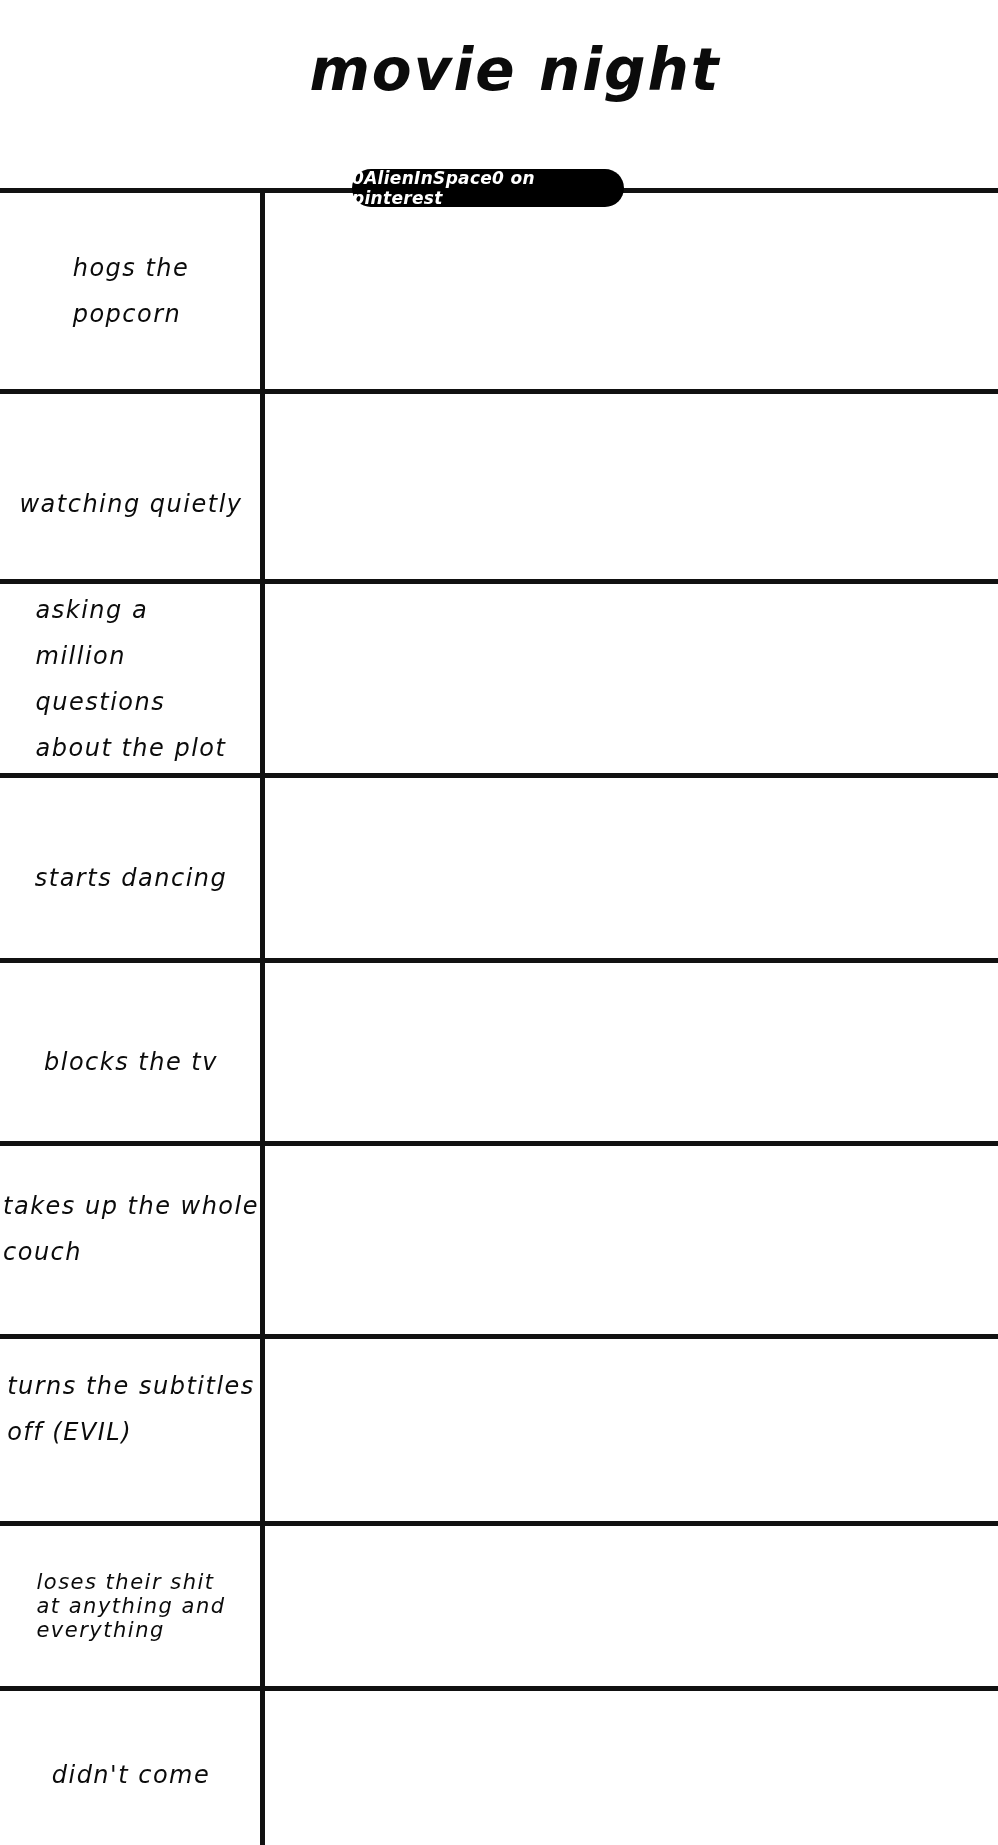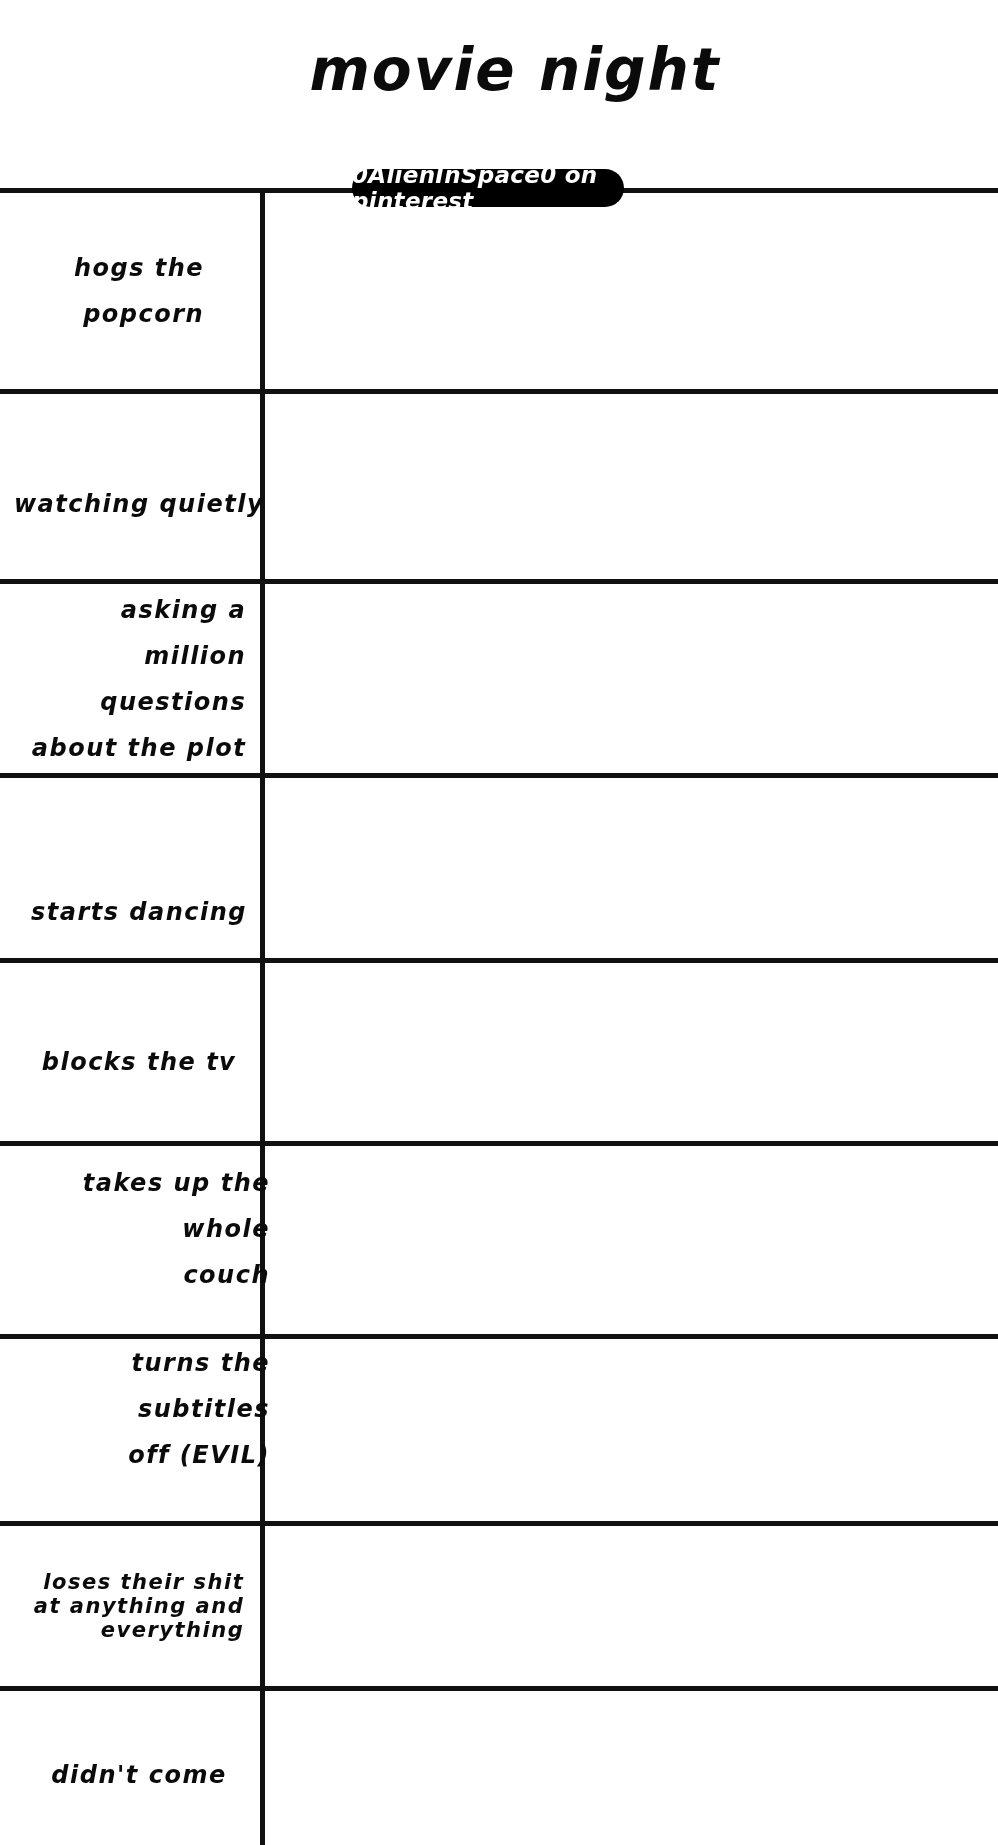"0AlienInSpace0 on pinterest" .badge { font-size: 23px -> 17px }
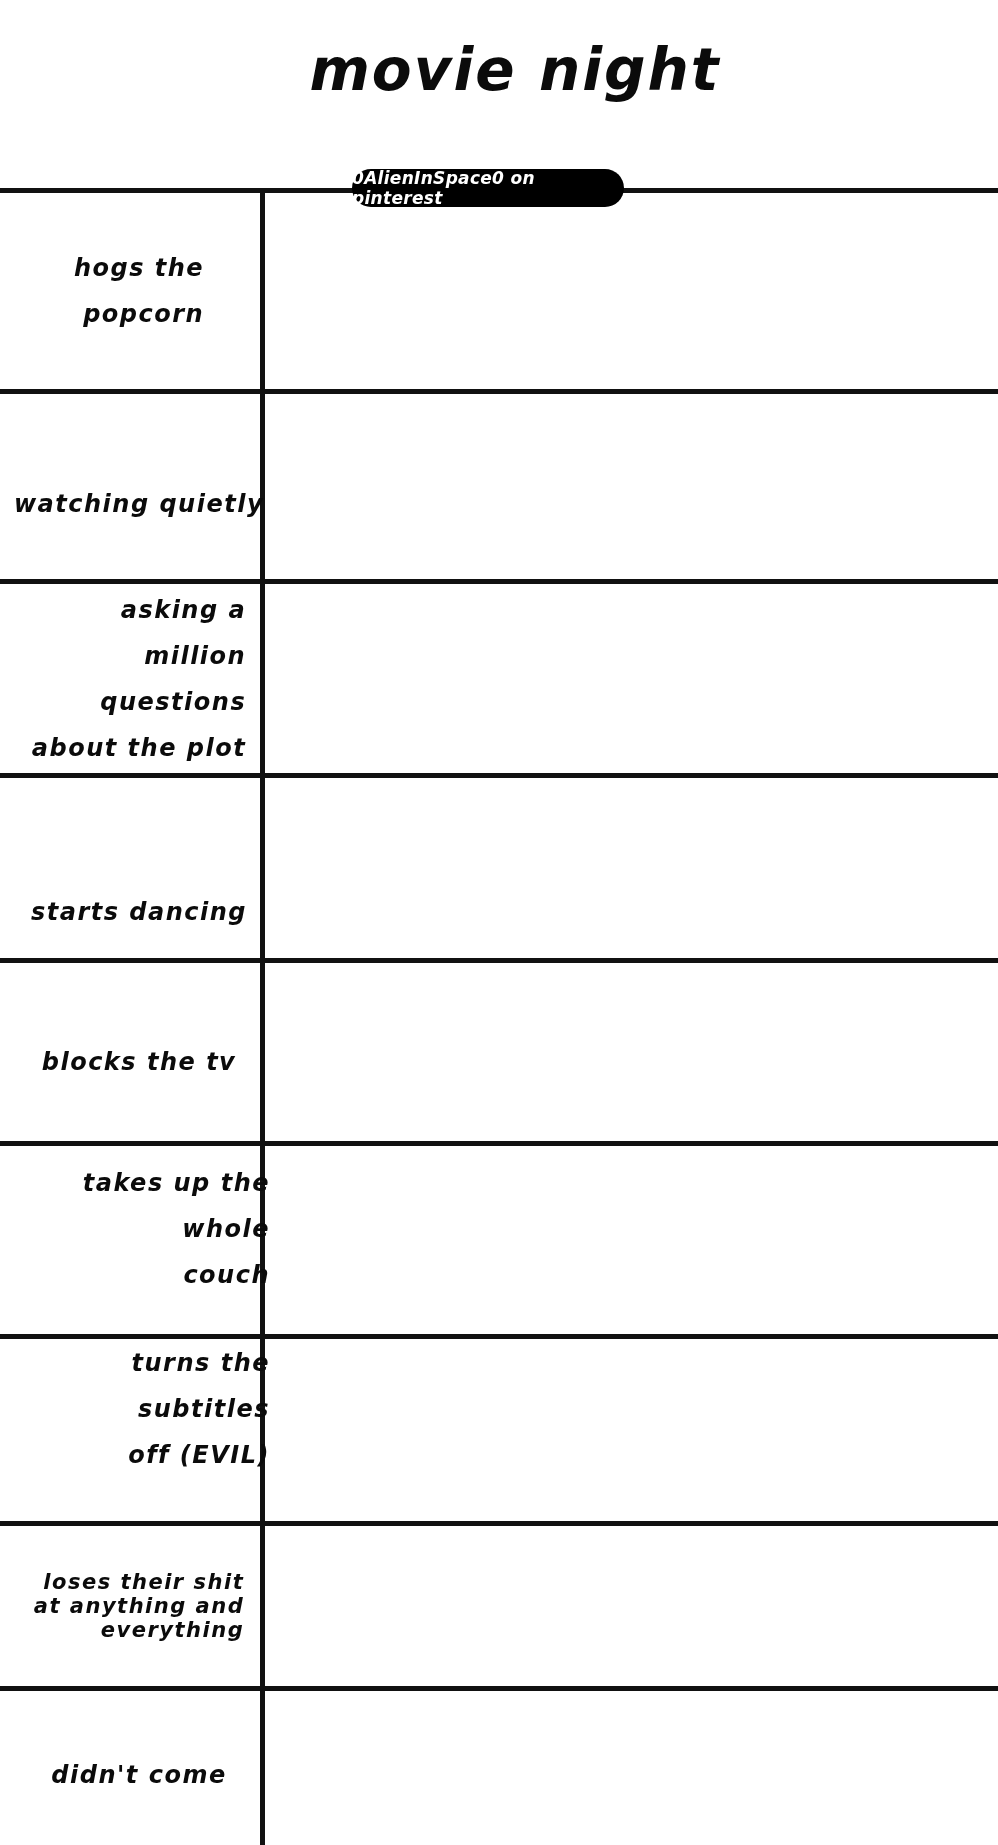"hogs the" .label { font-weight: bold -> normal; margin-left: 8px -> none; text-align: right -> left }
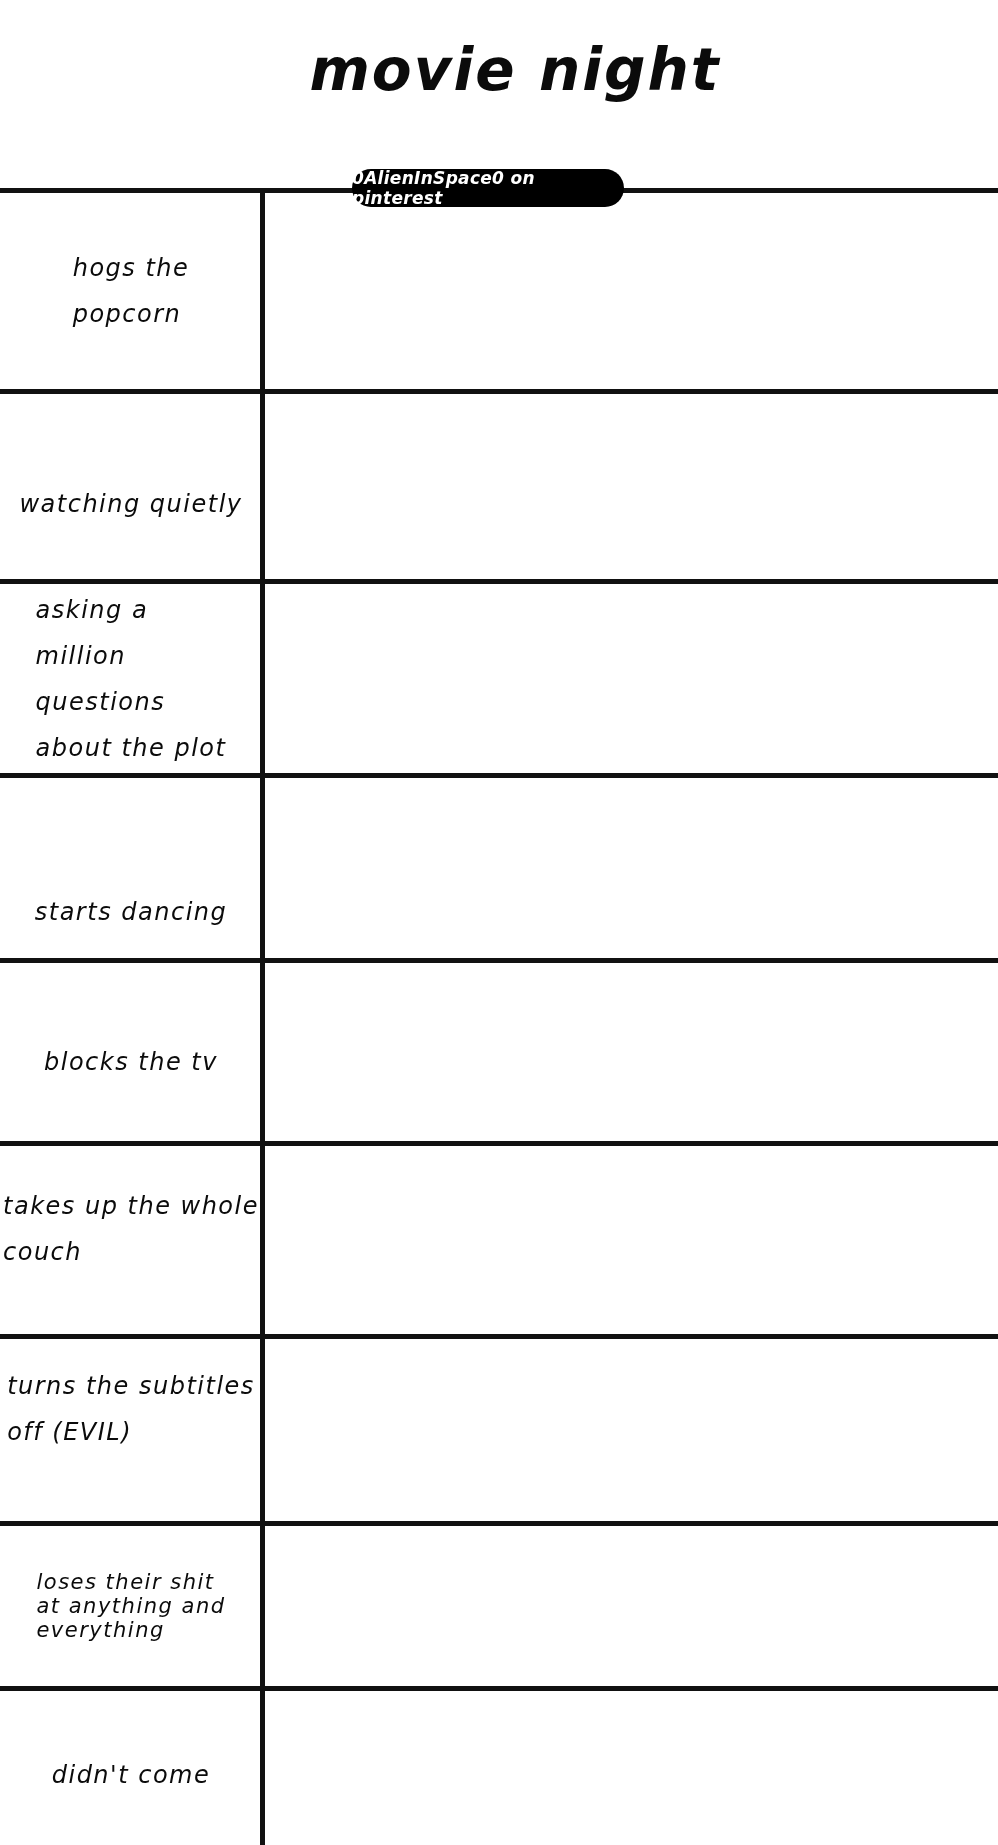"starts dancing" div.label { top: 812px -> 778px }
